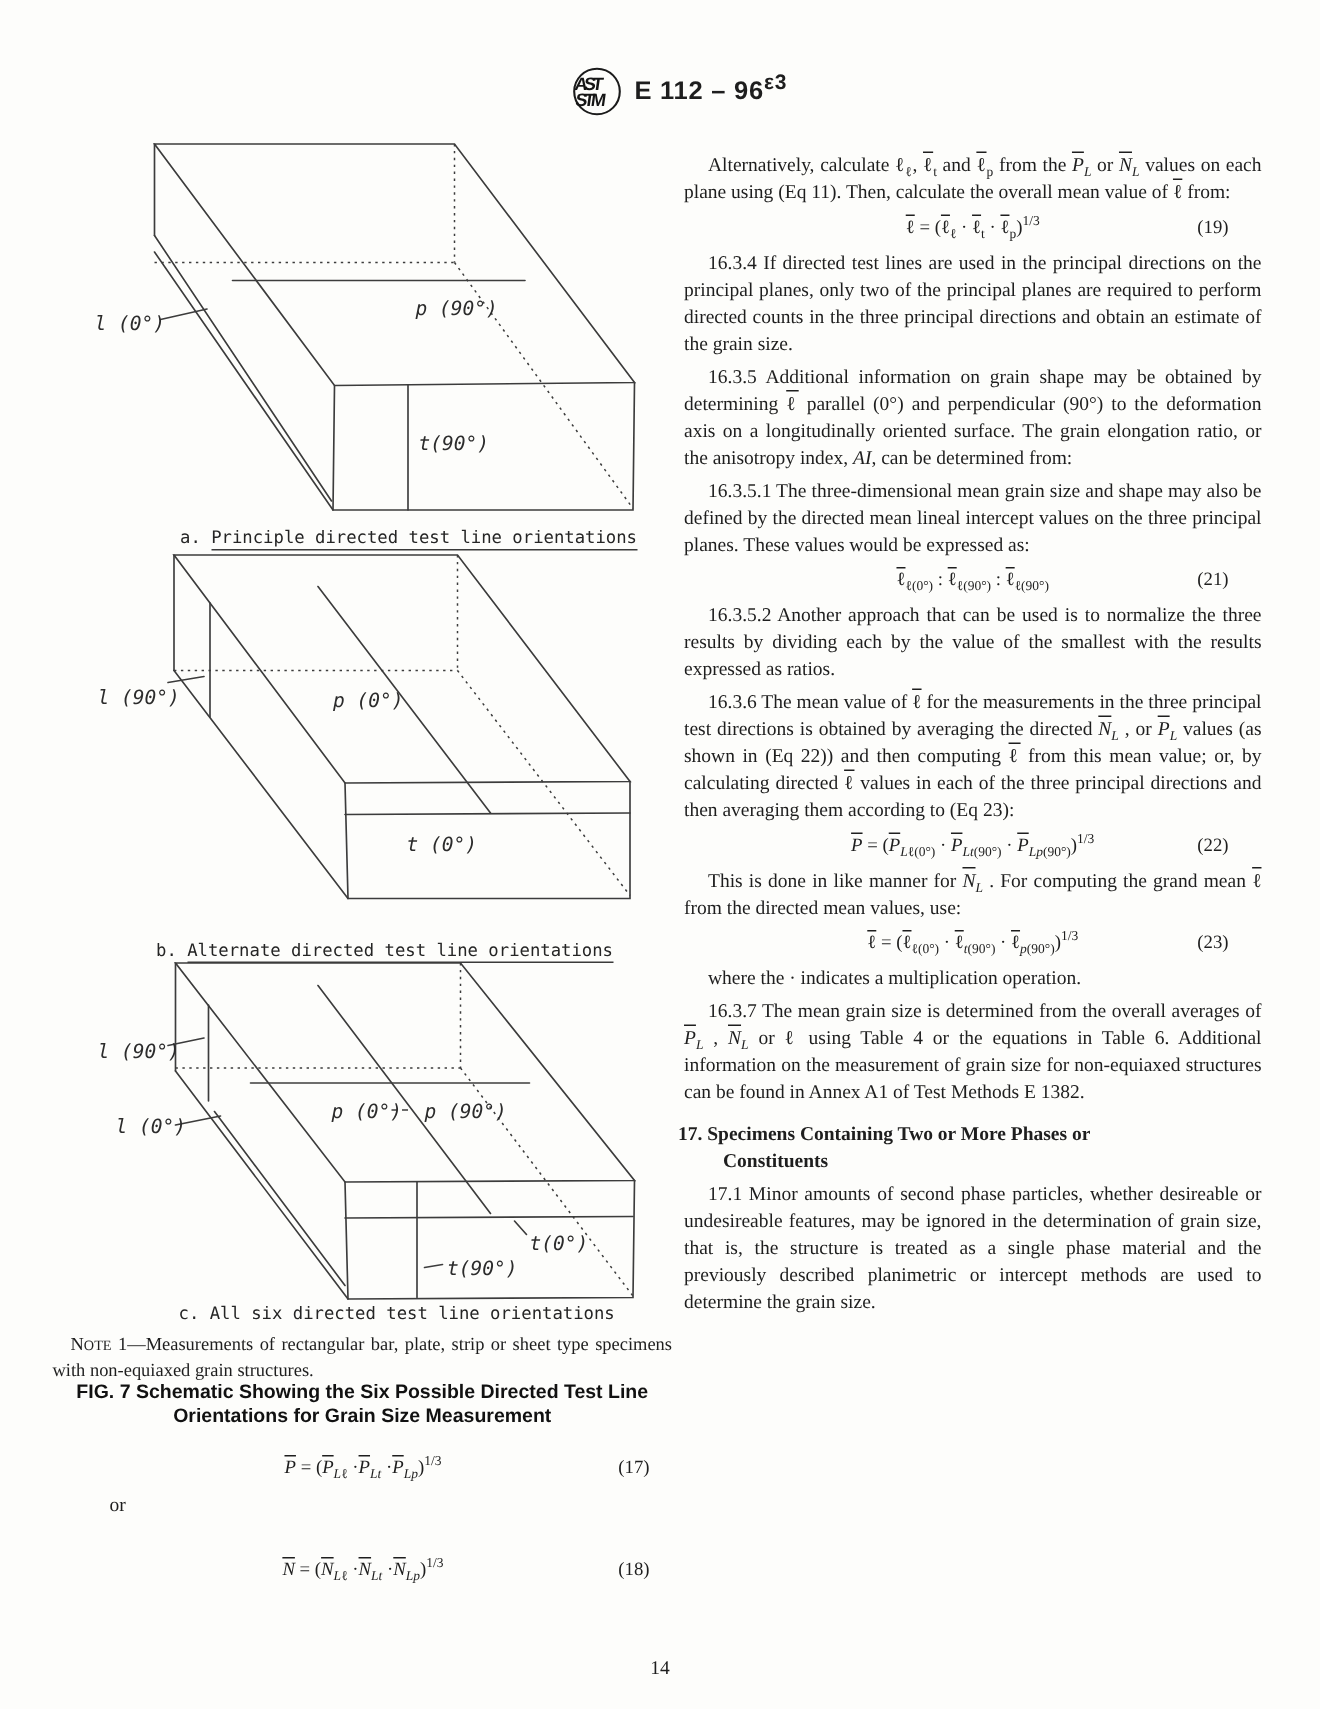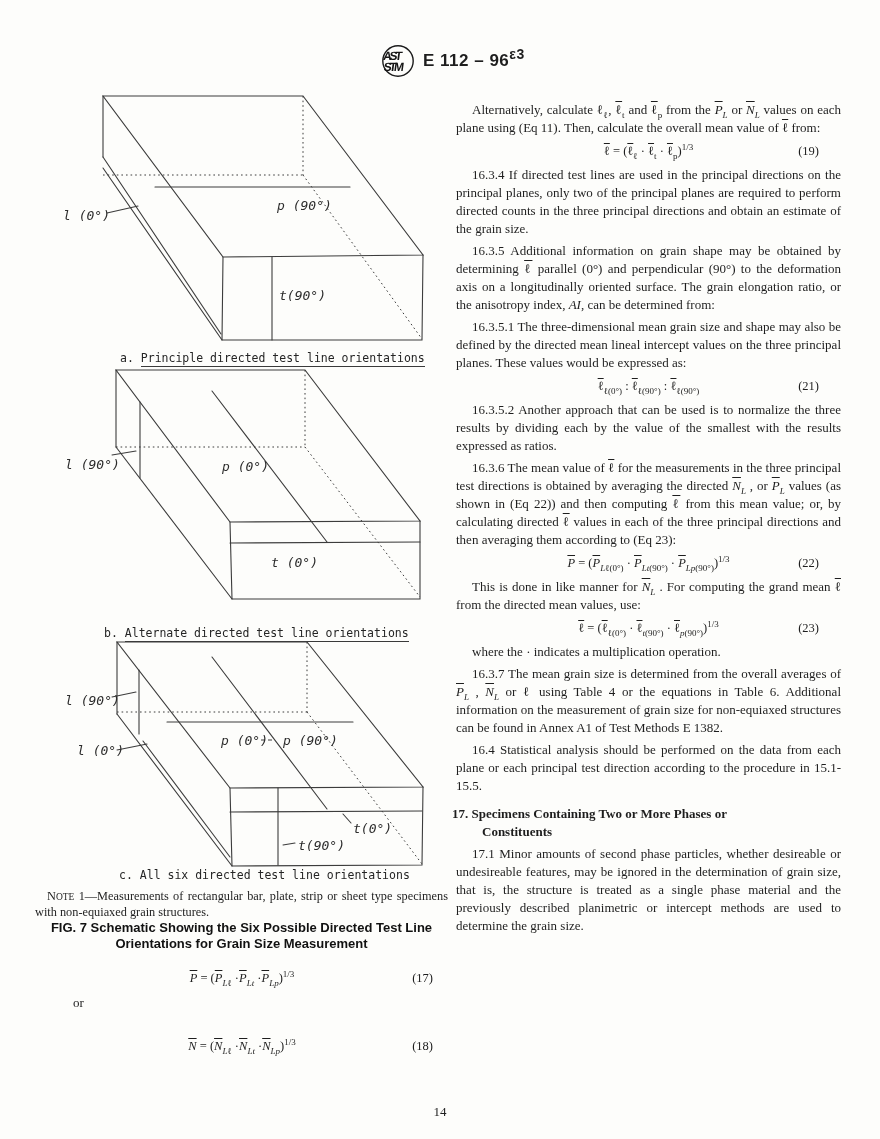"16.4 Statistical analysis should be" p.body-para { html: <p>16.4 Statistical analysis should be performed on the data from each plane or each principal test direction according to the procedure in 15.1-15.5.</p> -> none }
